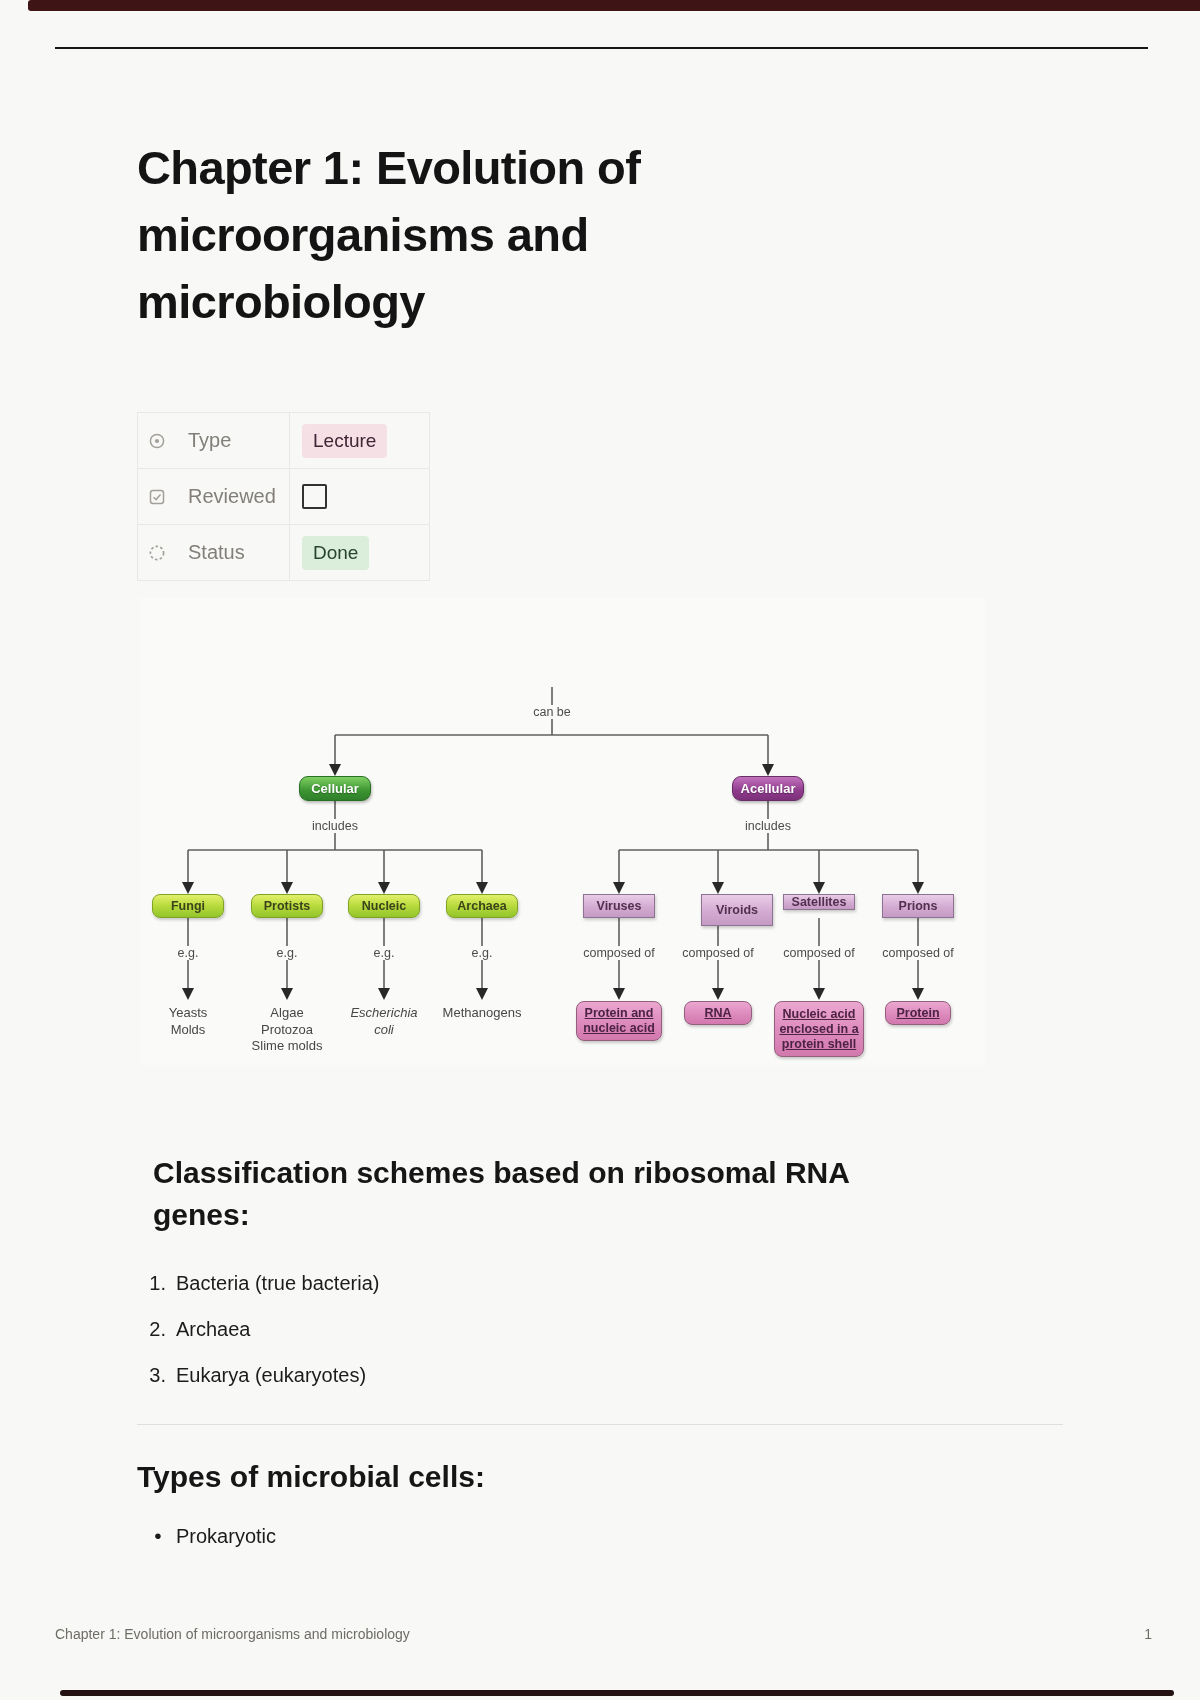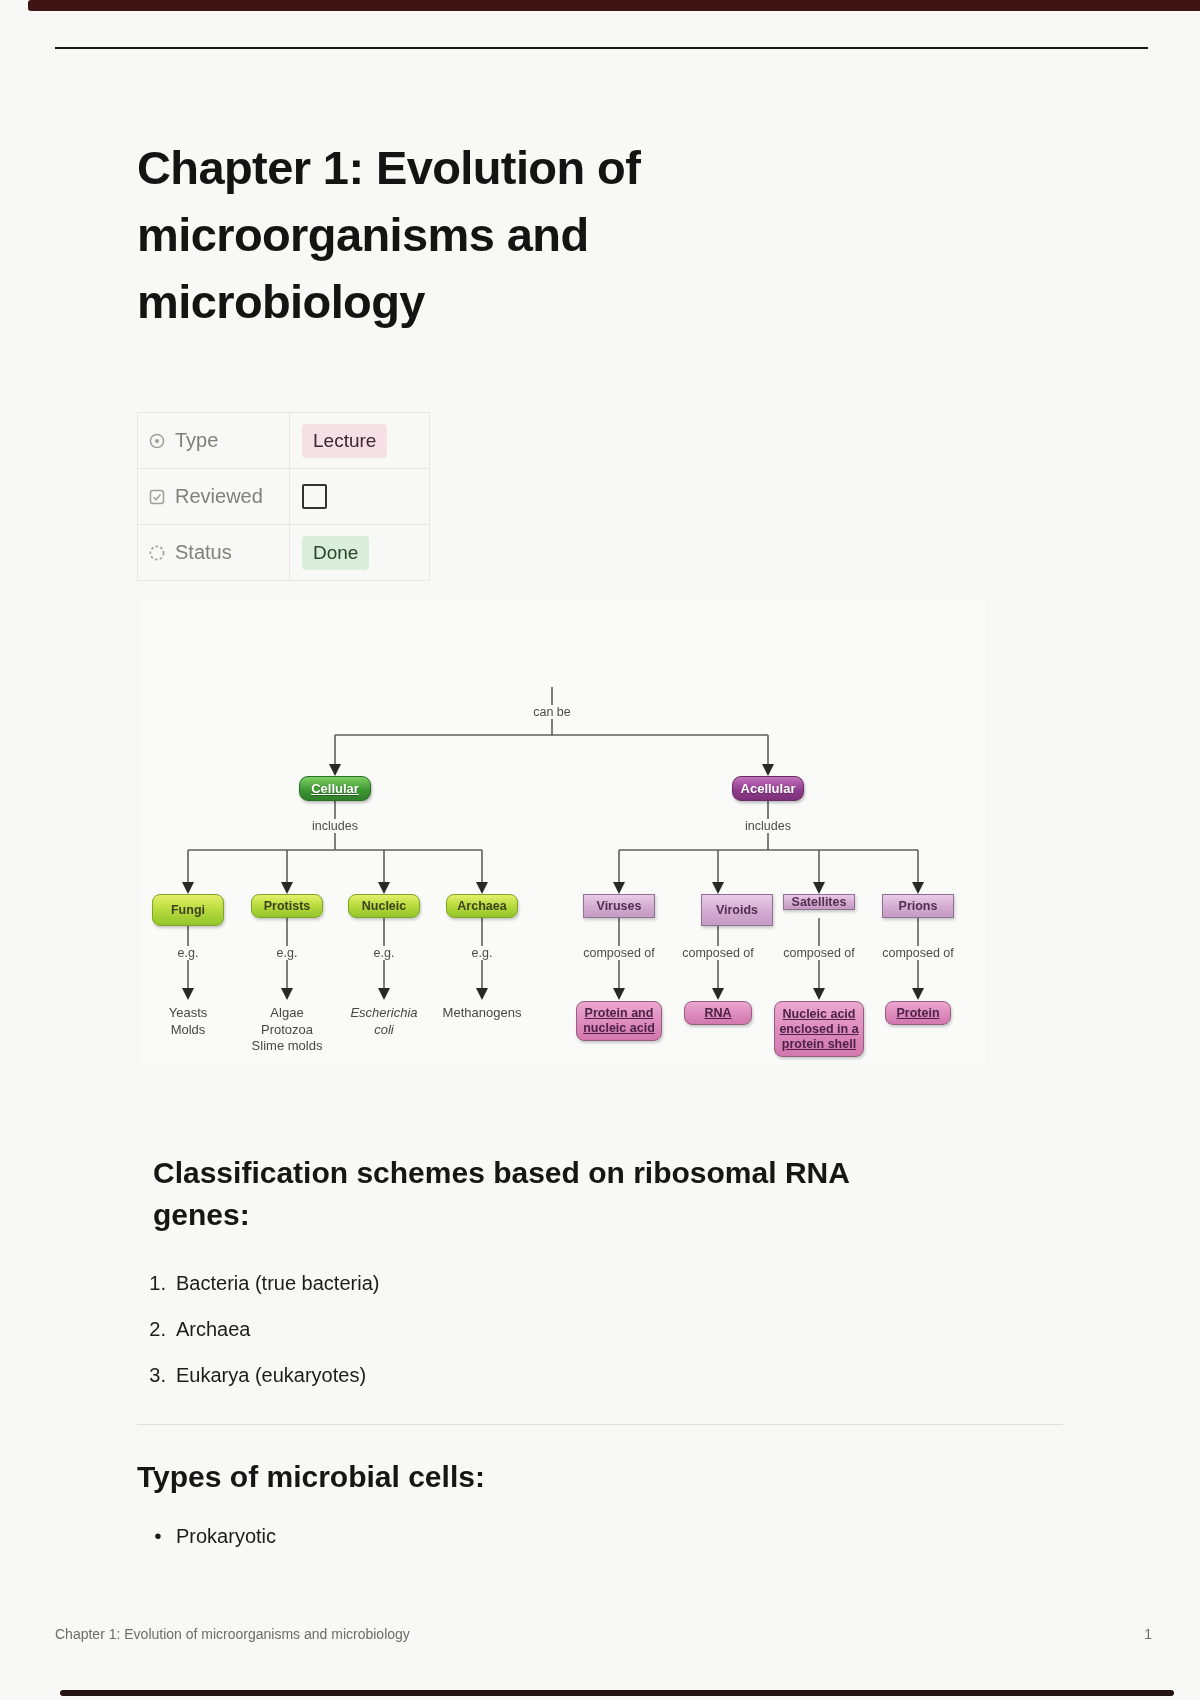"Type" .pcell-label { gap: 9px -> 22px }
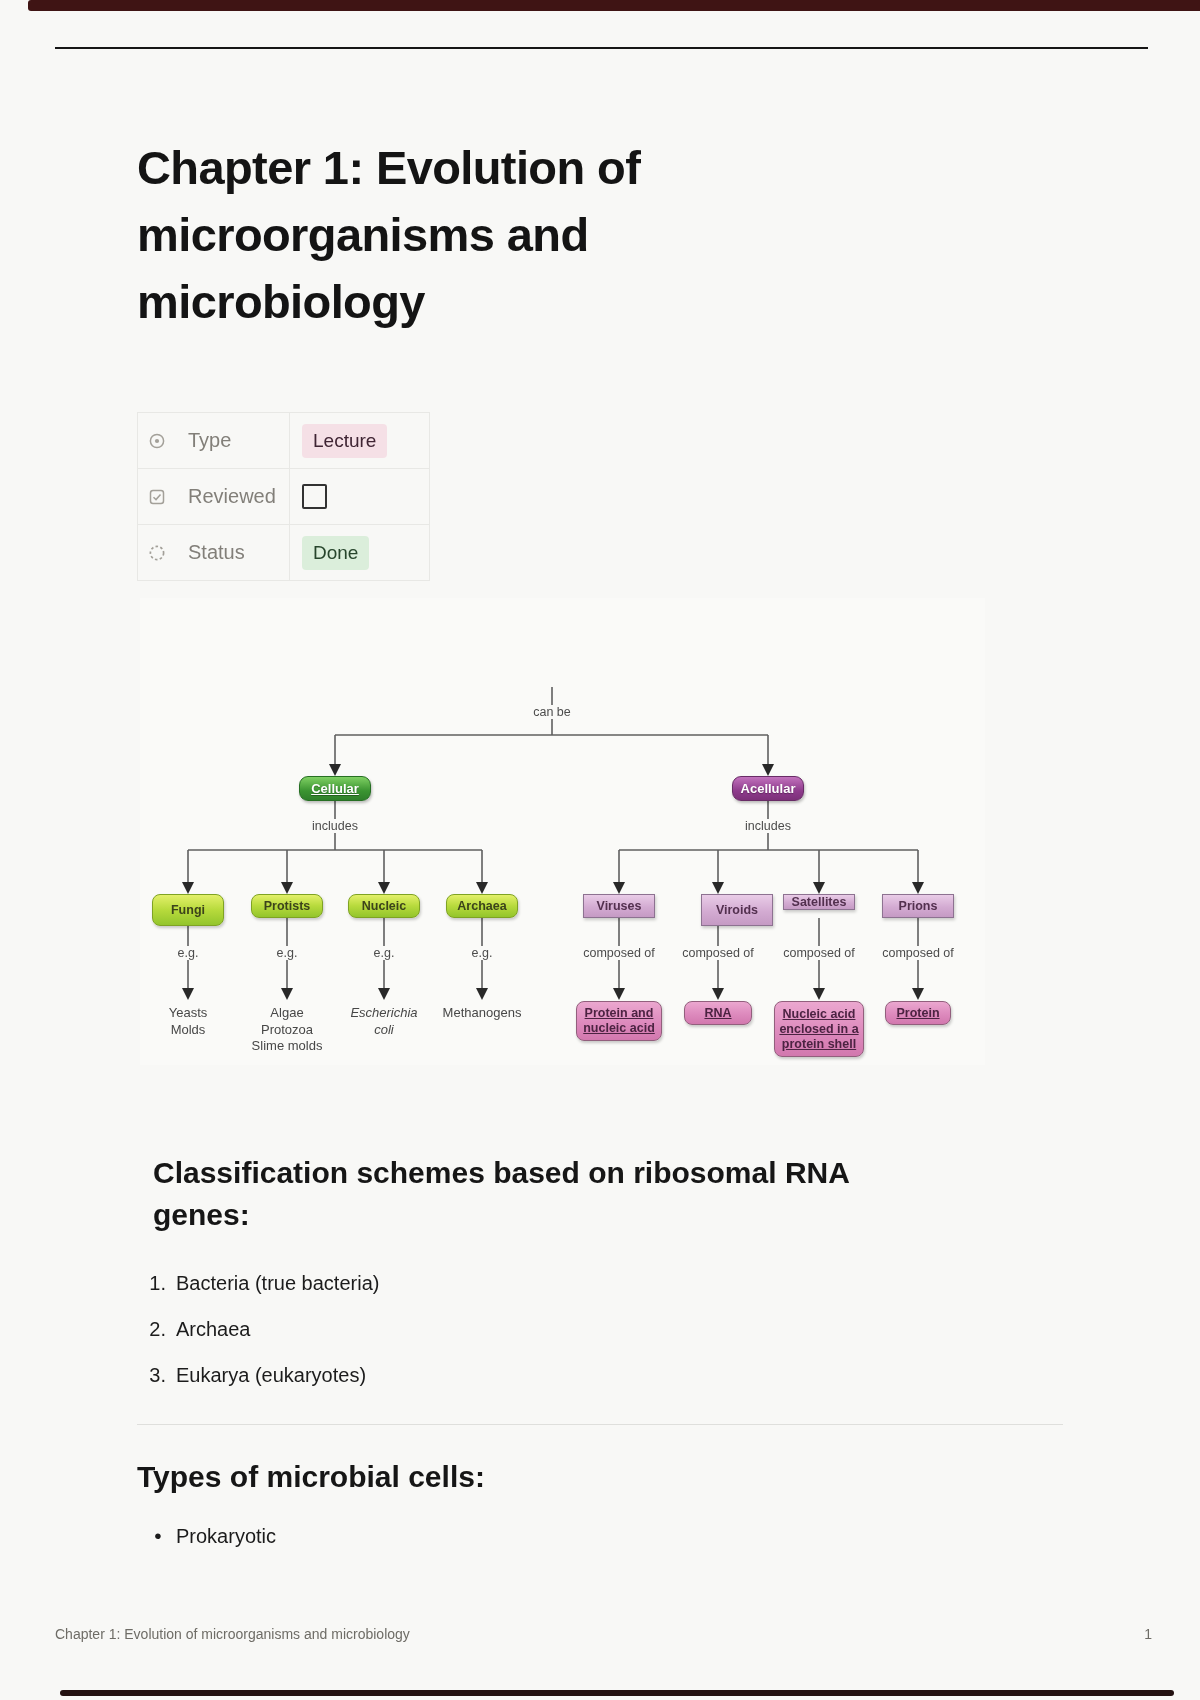"Cellular" .cellular { text-decoration: underline -> none }
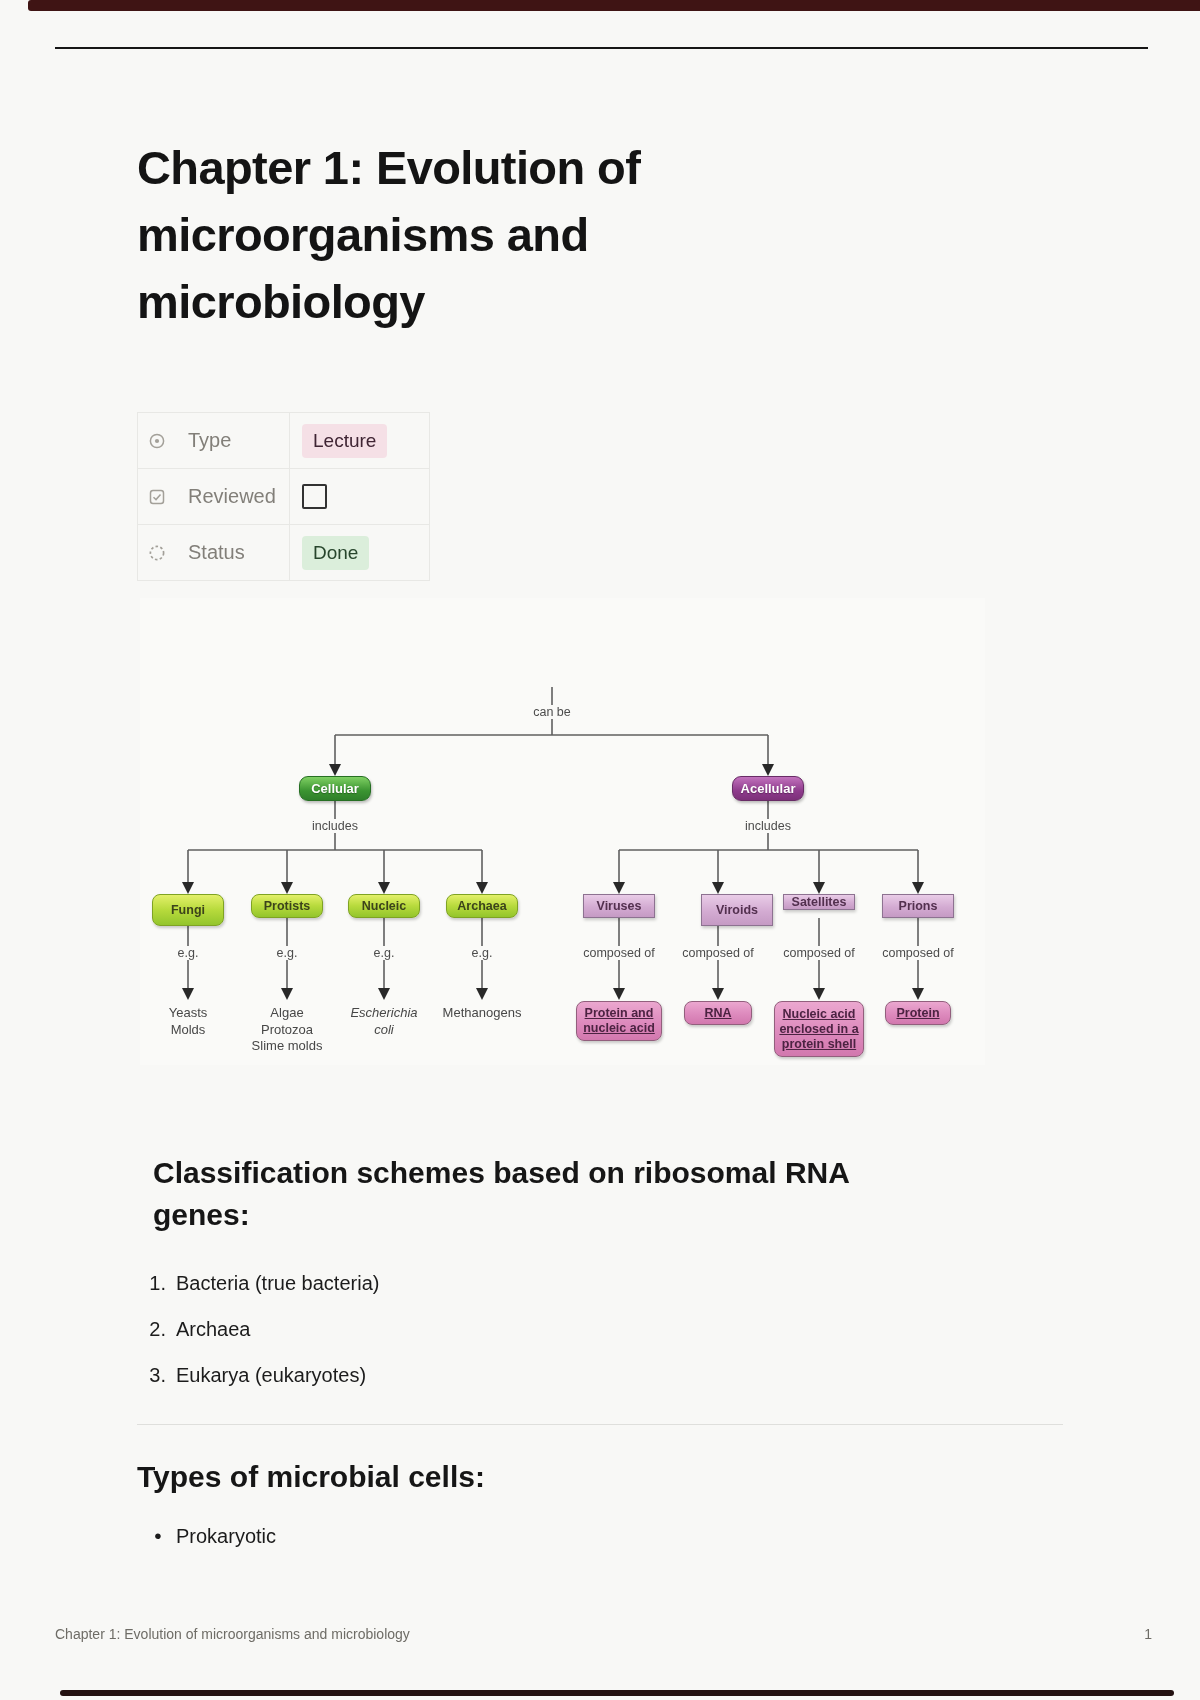"Fungi" div.dnode { height: 32px -> 24px }
